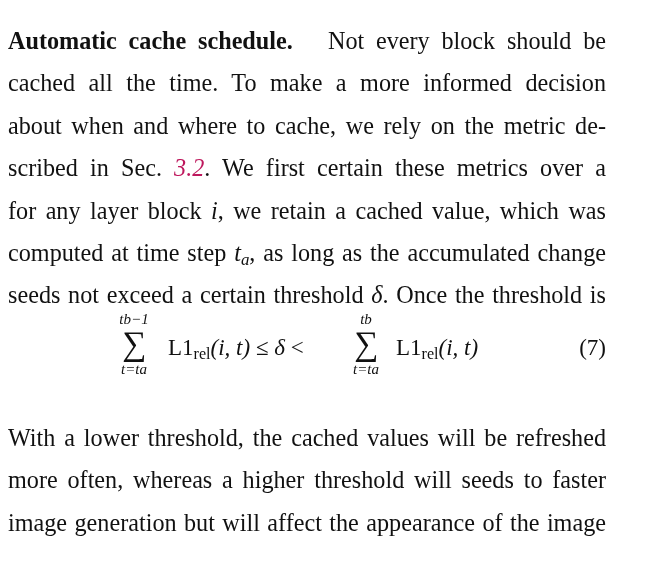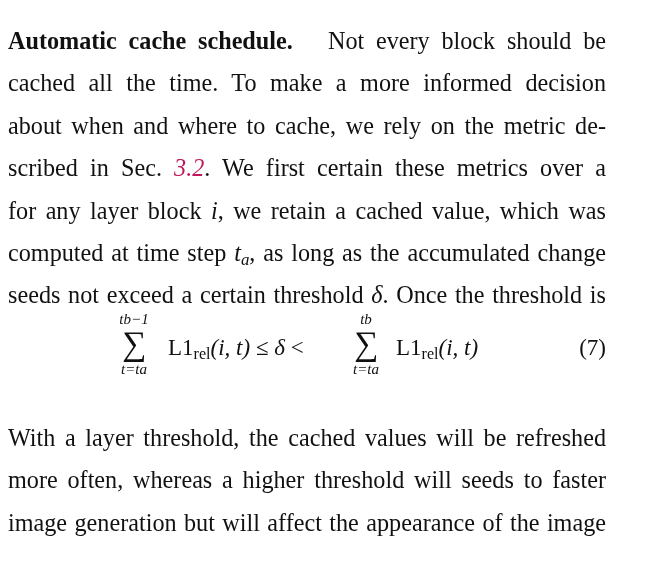"With a layer threshold, the" span.line { text: layer -> lower }
